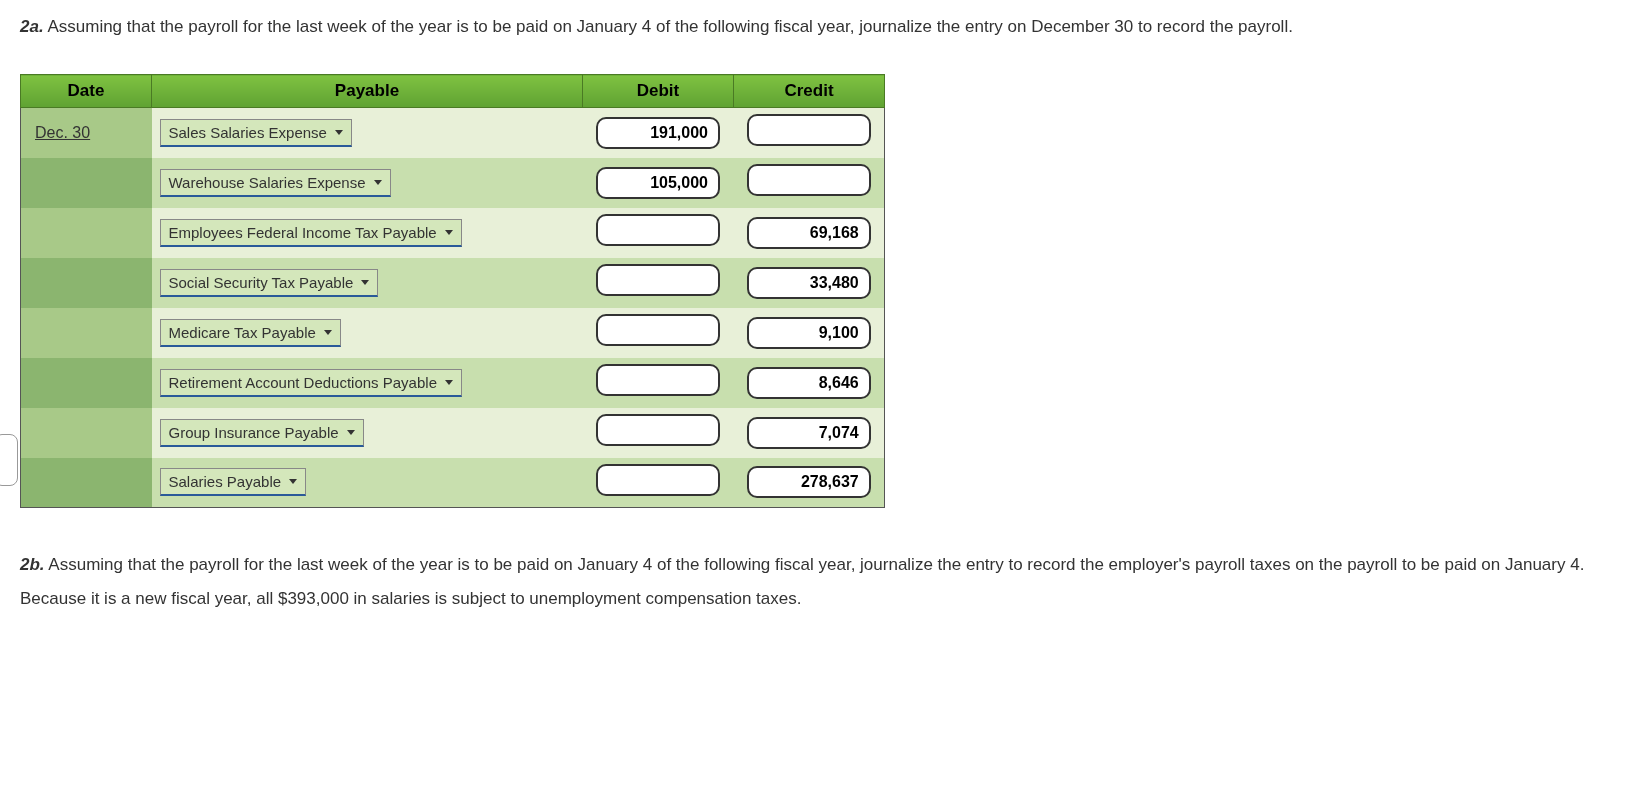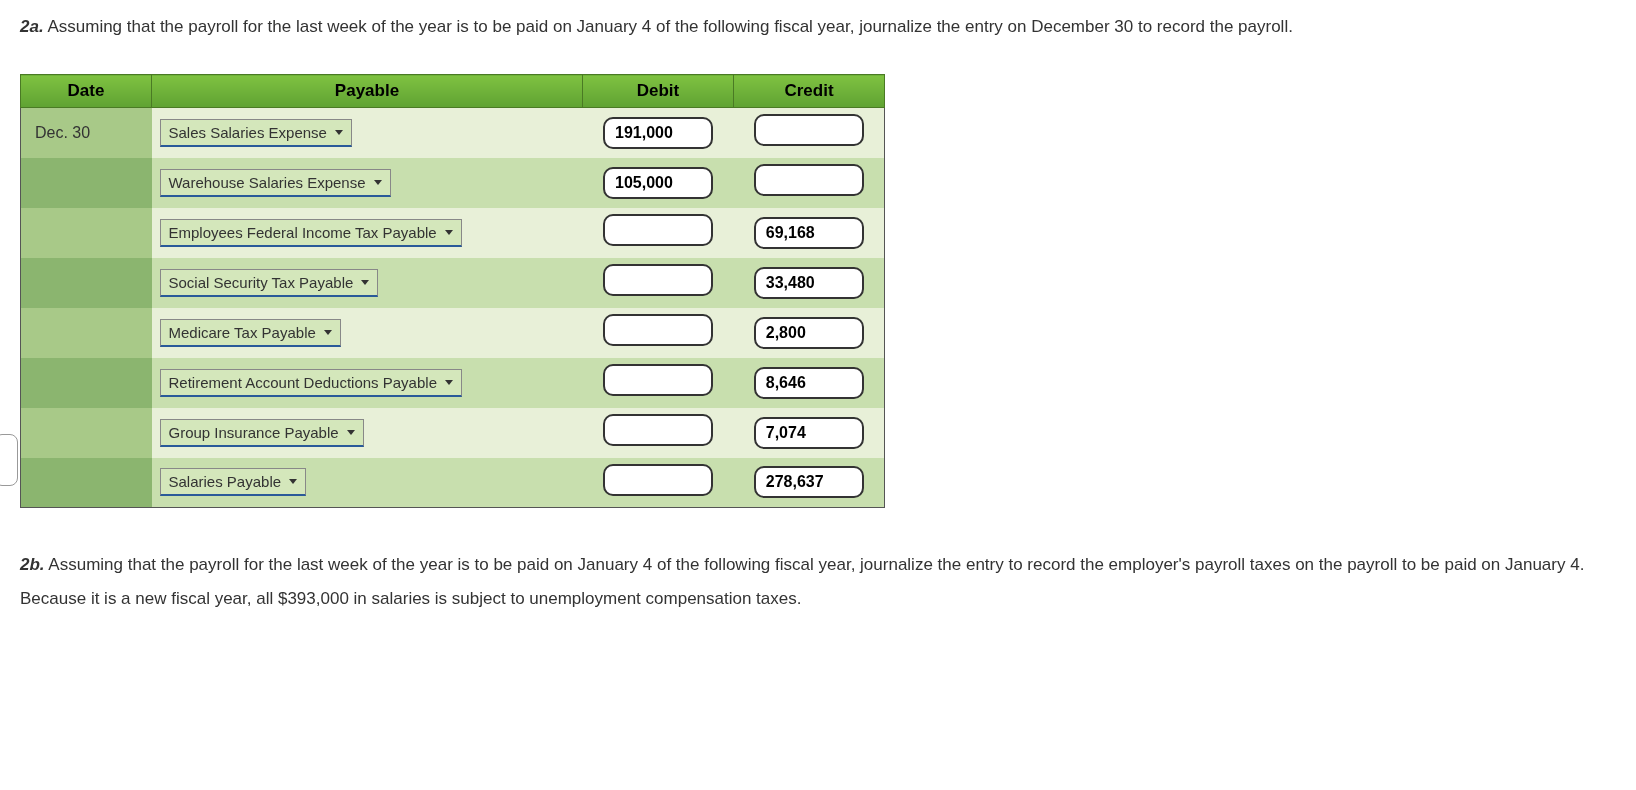"Dec. 30" .journal-table td { text-decoration: none -> underline }
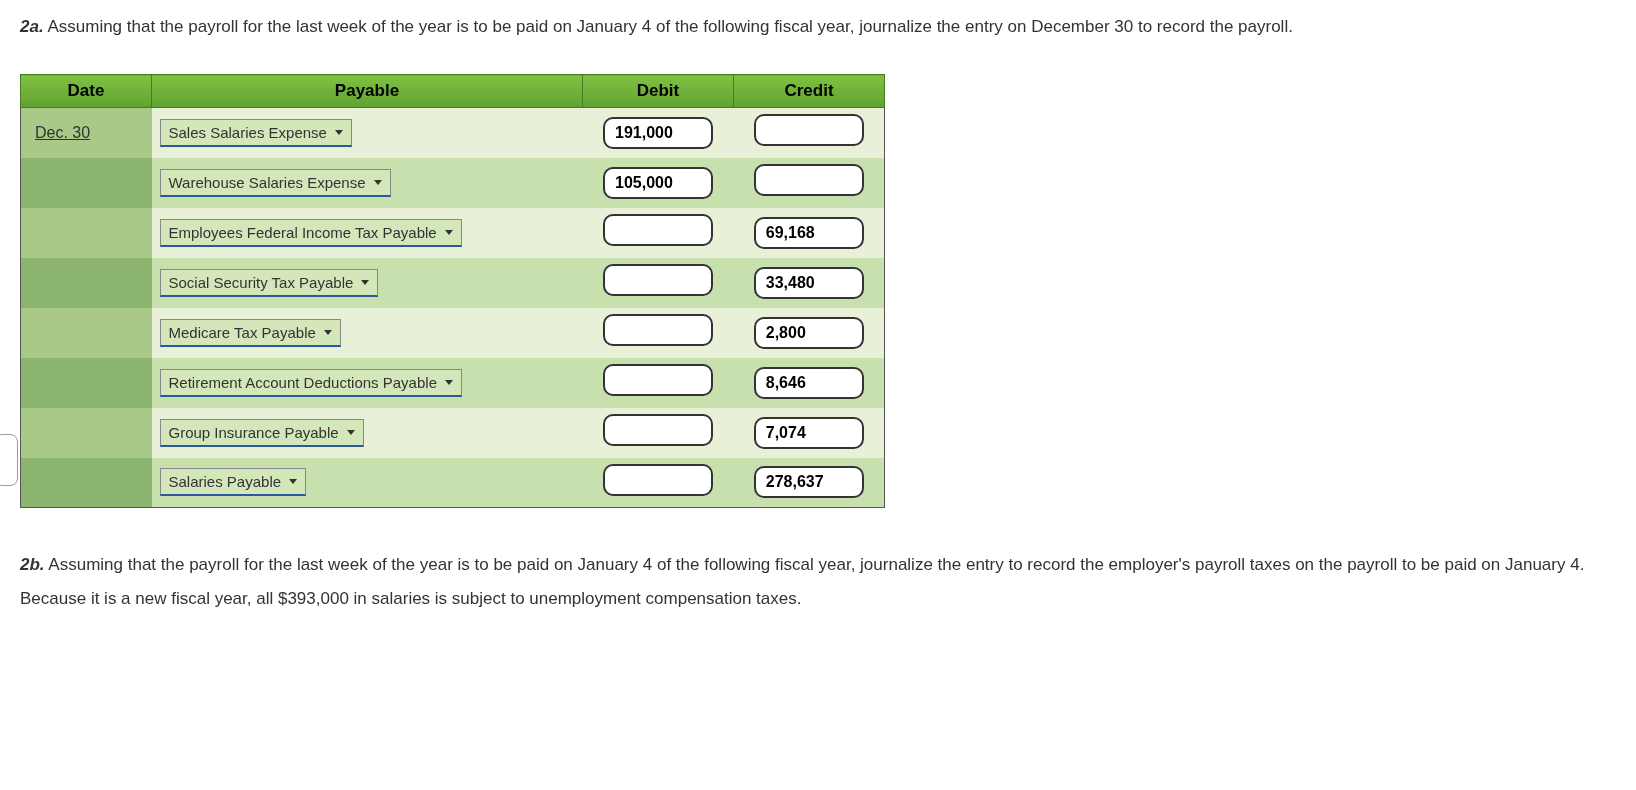"191,000" .amount-field { text-align: left -> right; width: 110px -> 124px }
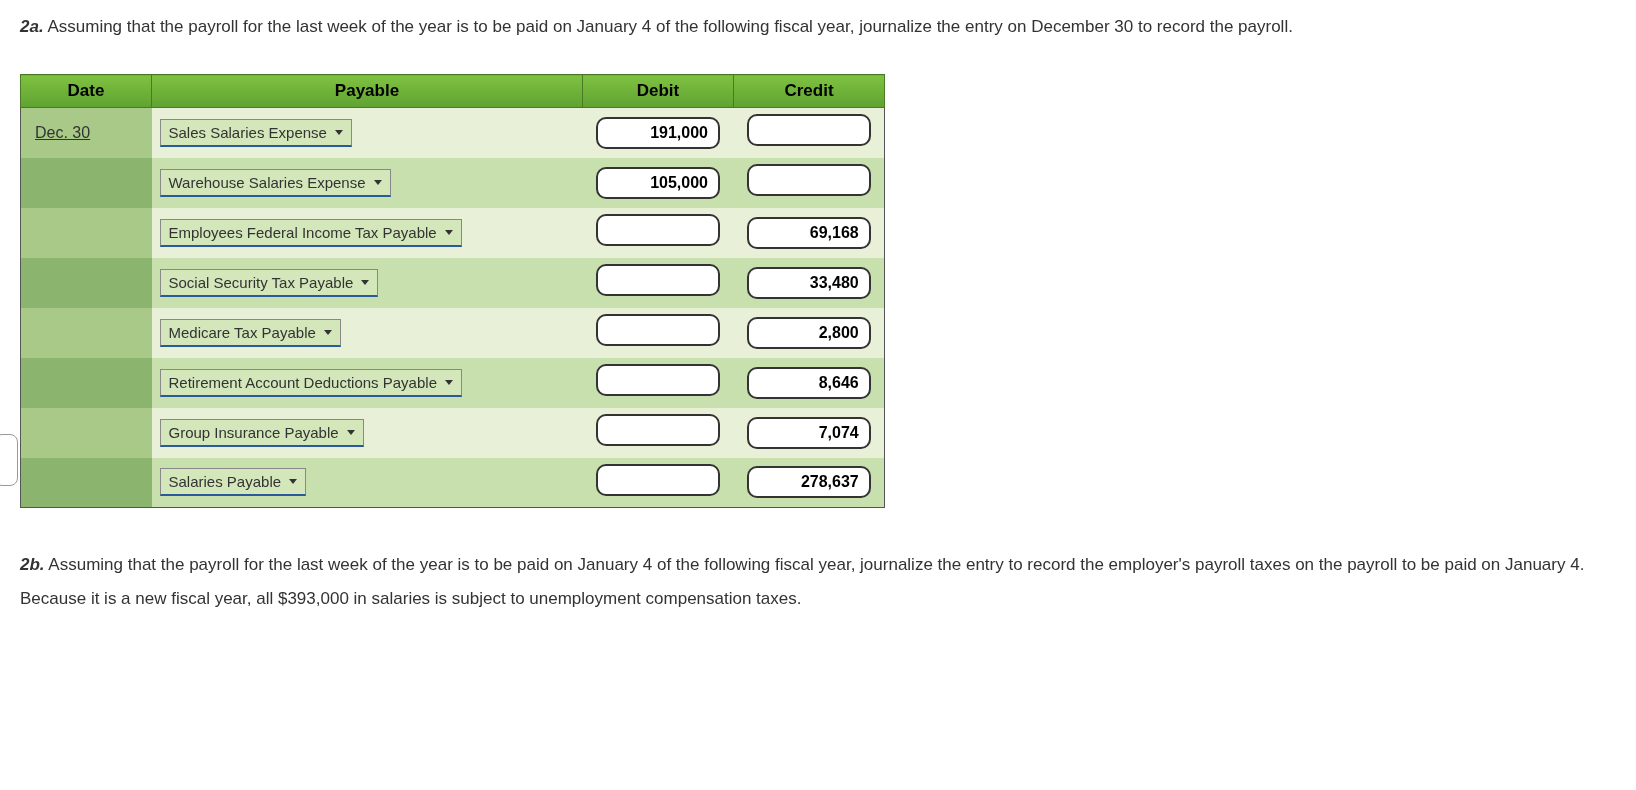"2,800" span.amount-field { text: 2,800 -> 9,100 }
